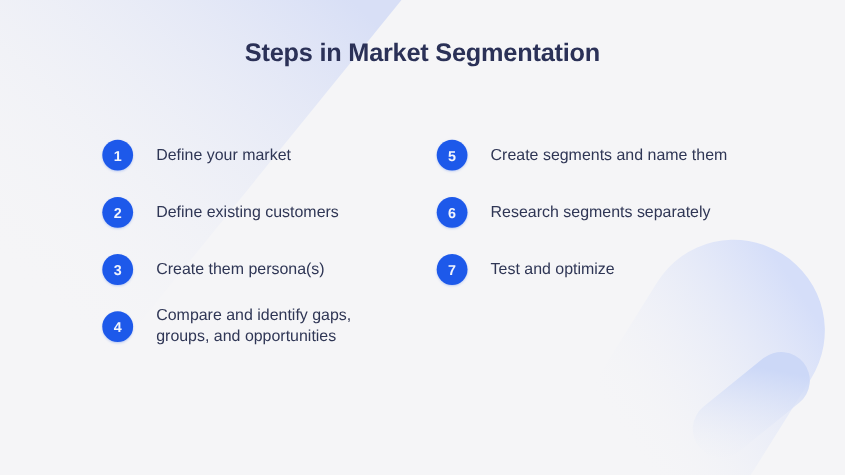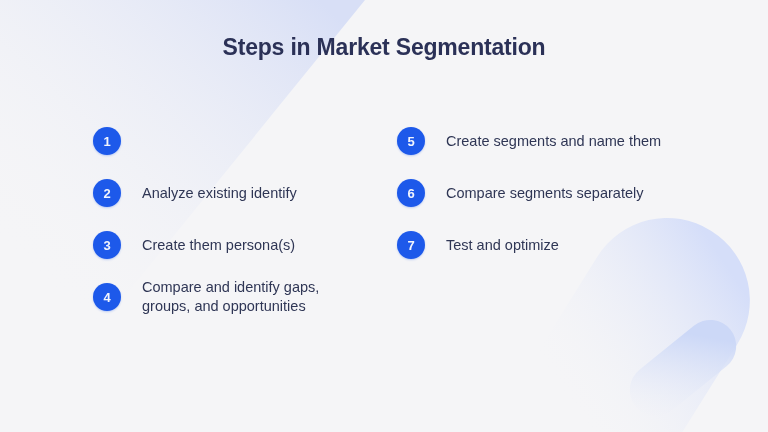"Define your market" div.label { html: none -> <div>Define your market</div> }
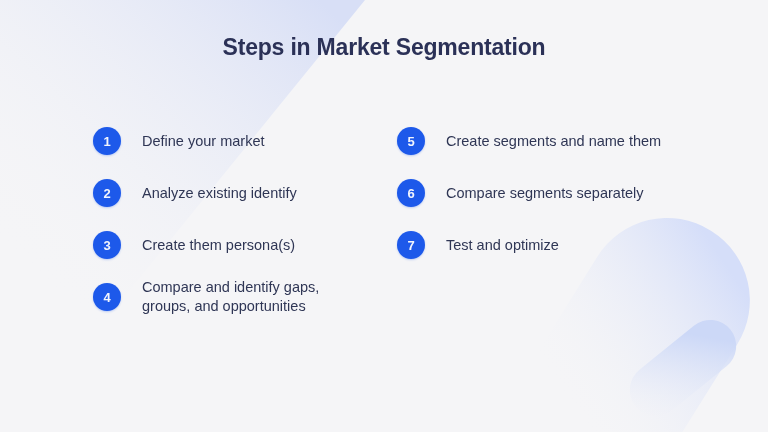"Analyze existing identify" div.label { text: Analyze existing identify -> Define existing customers }
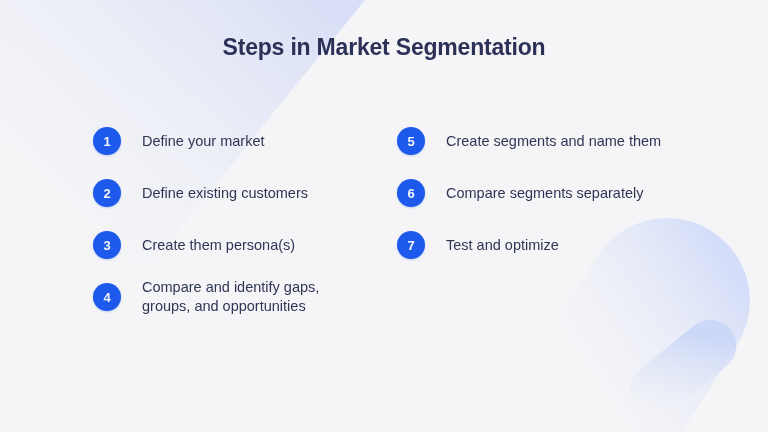"Compare segments separately" div.label { text: Compare -> Research }
